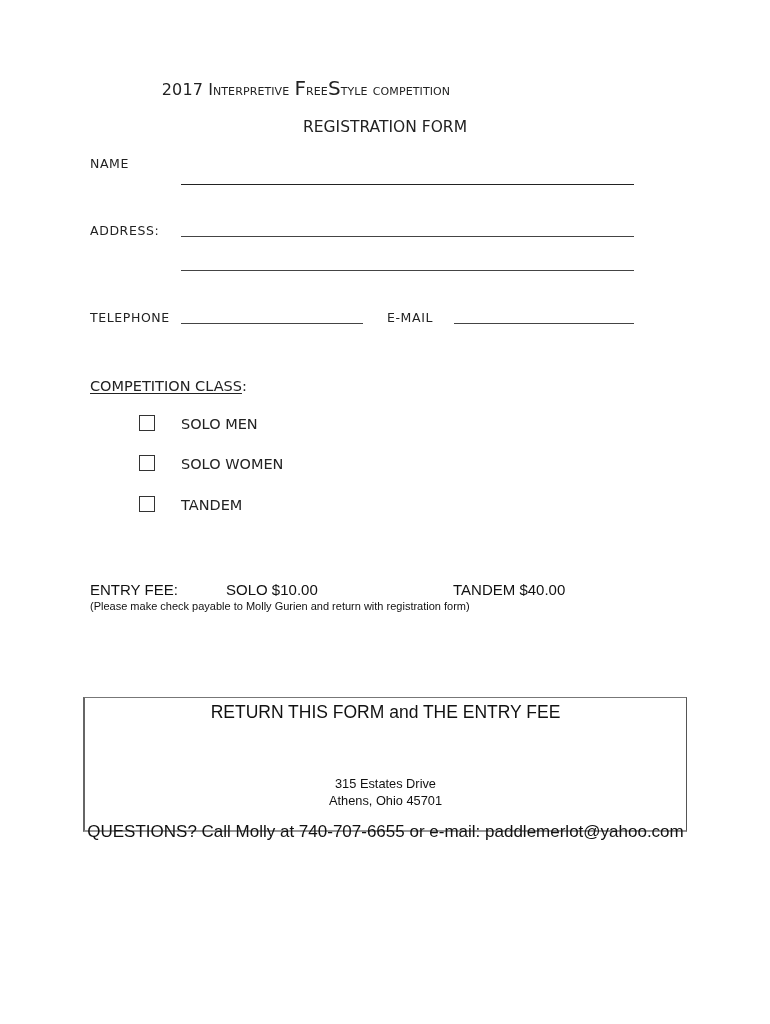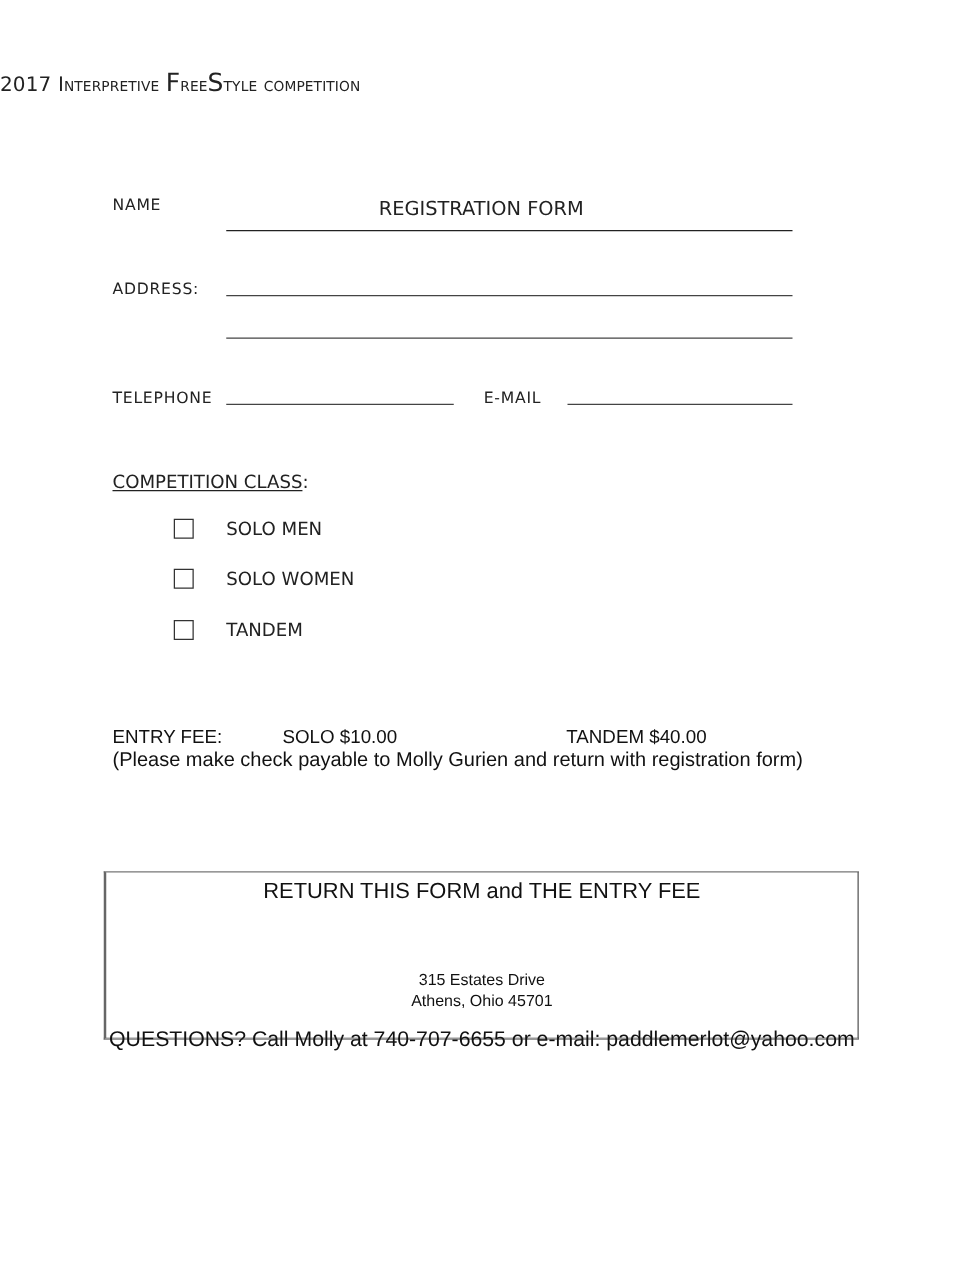"2017 Interpretive FreeStyle competition" .title { text-align: left -> center; top: 54px -> 76px }
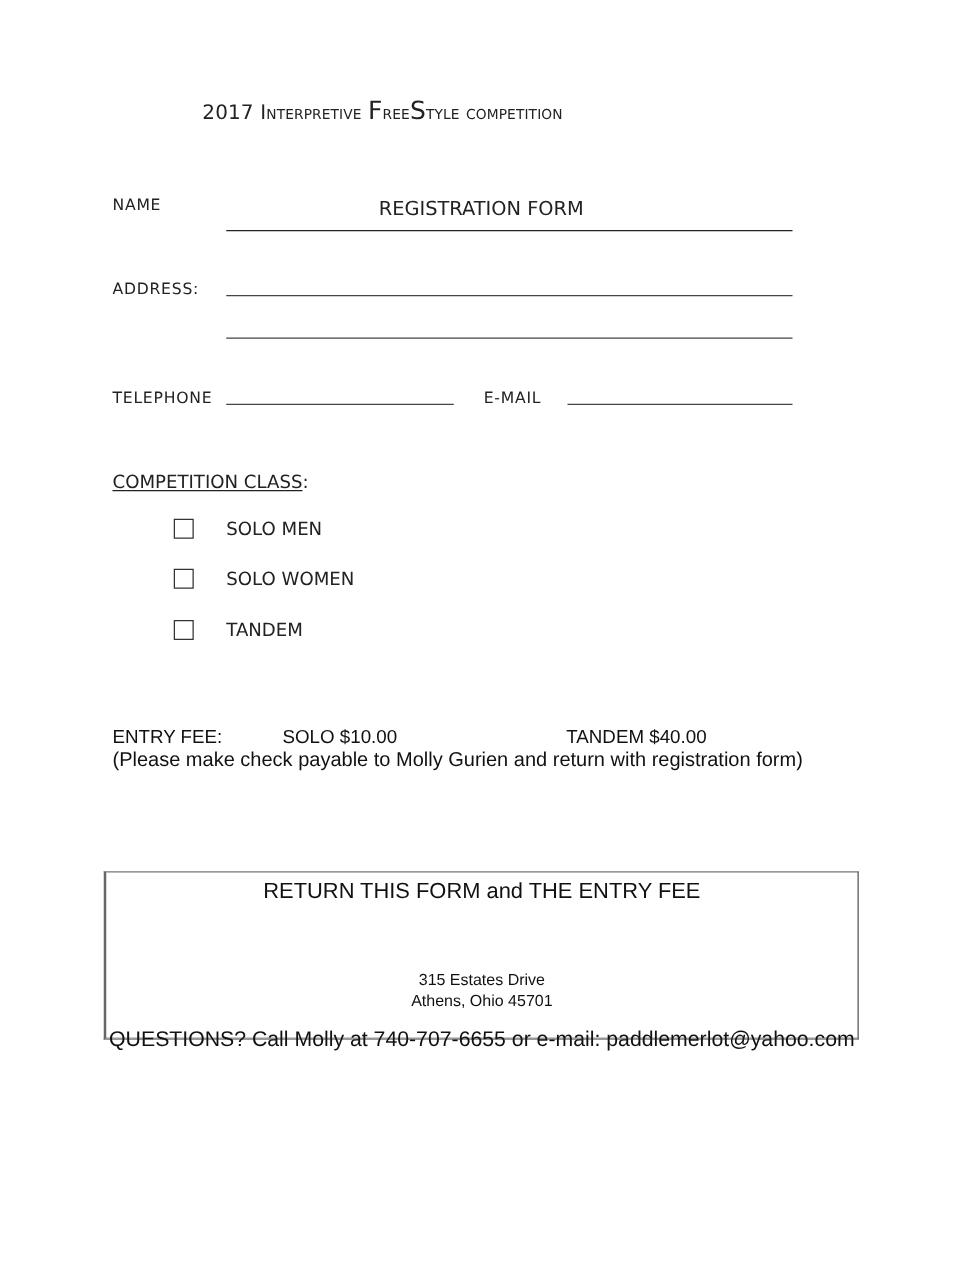"REGISTRATION FORM" .subtitle { margin-top: 40px -> none }
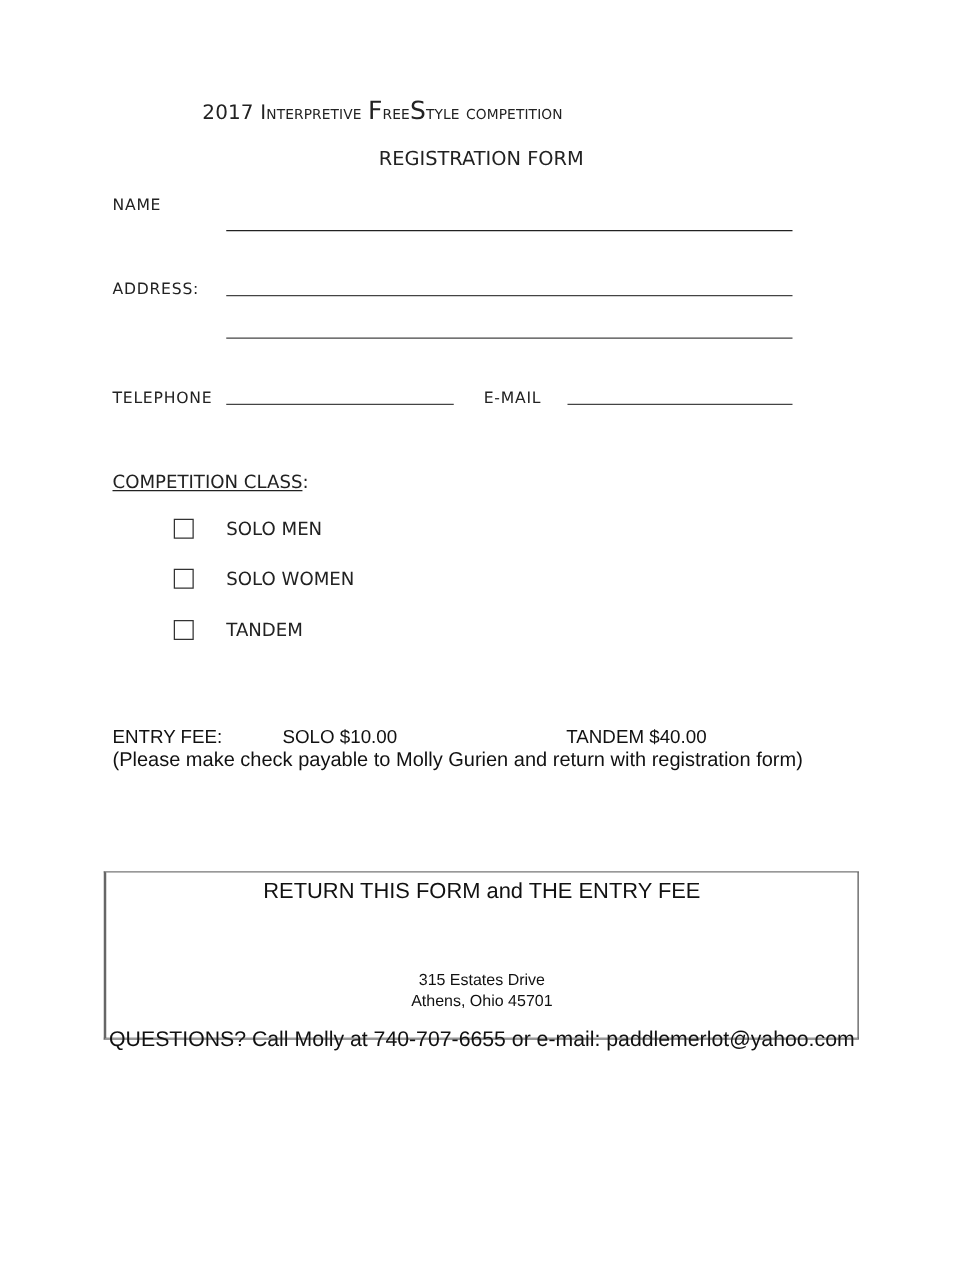"(Please make check payable to" .fee-sub { font-size: 16px -> 11px }
